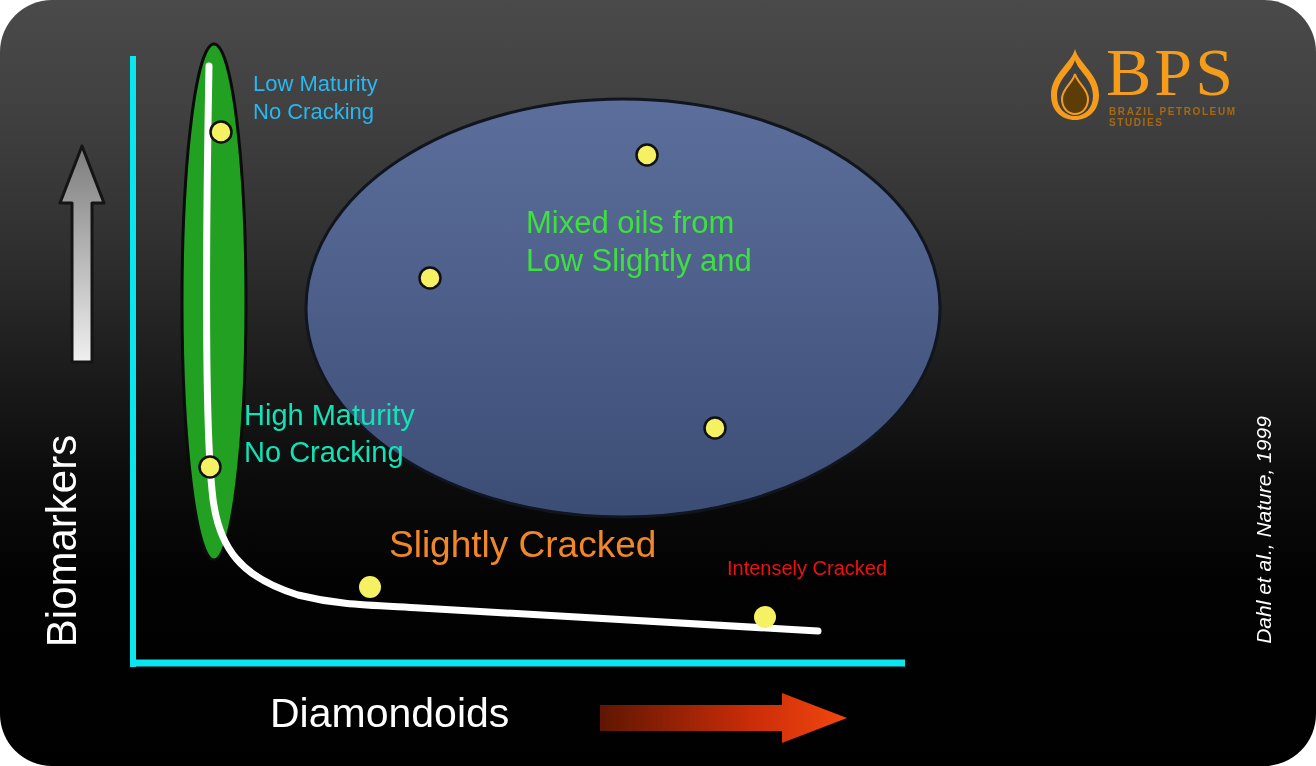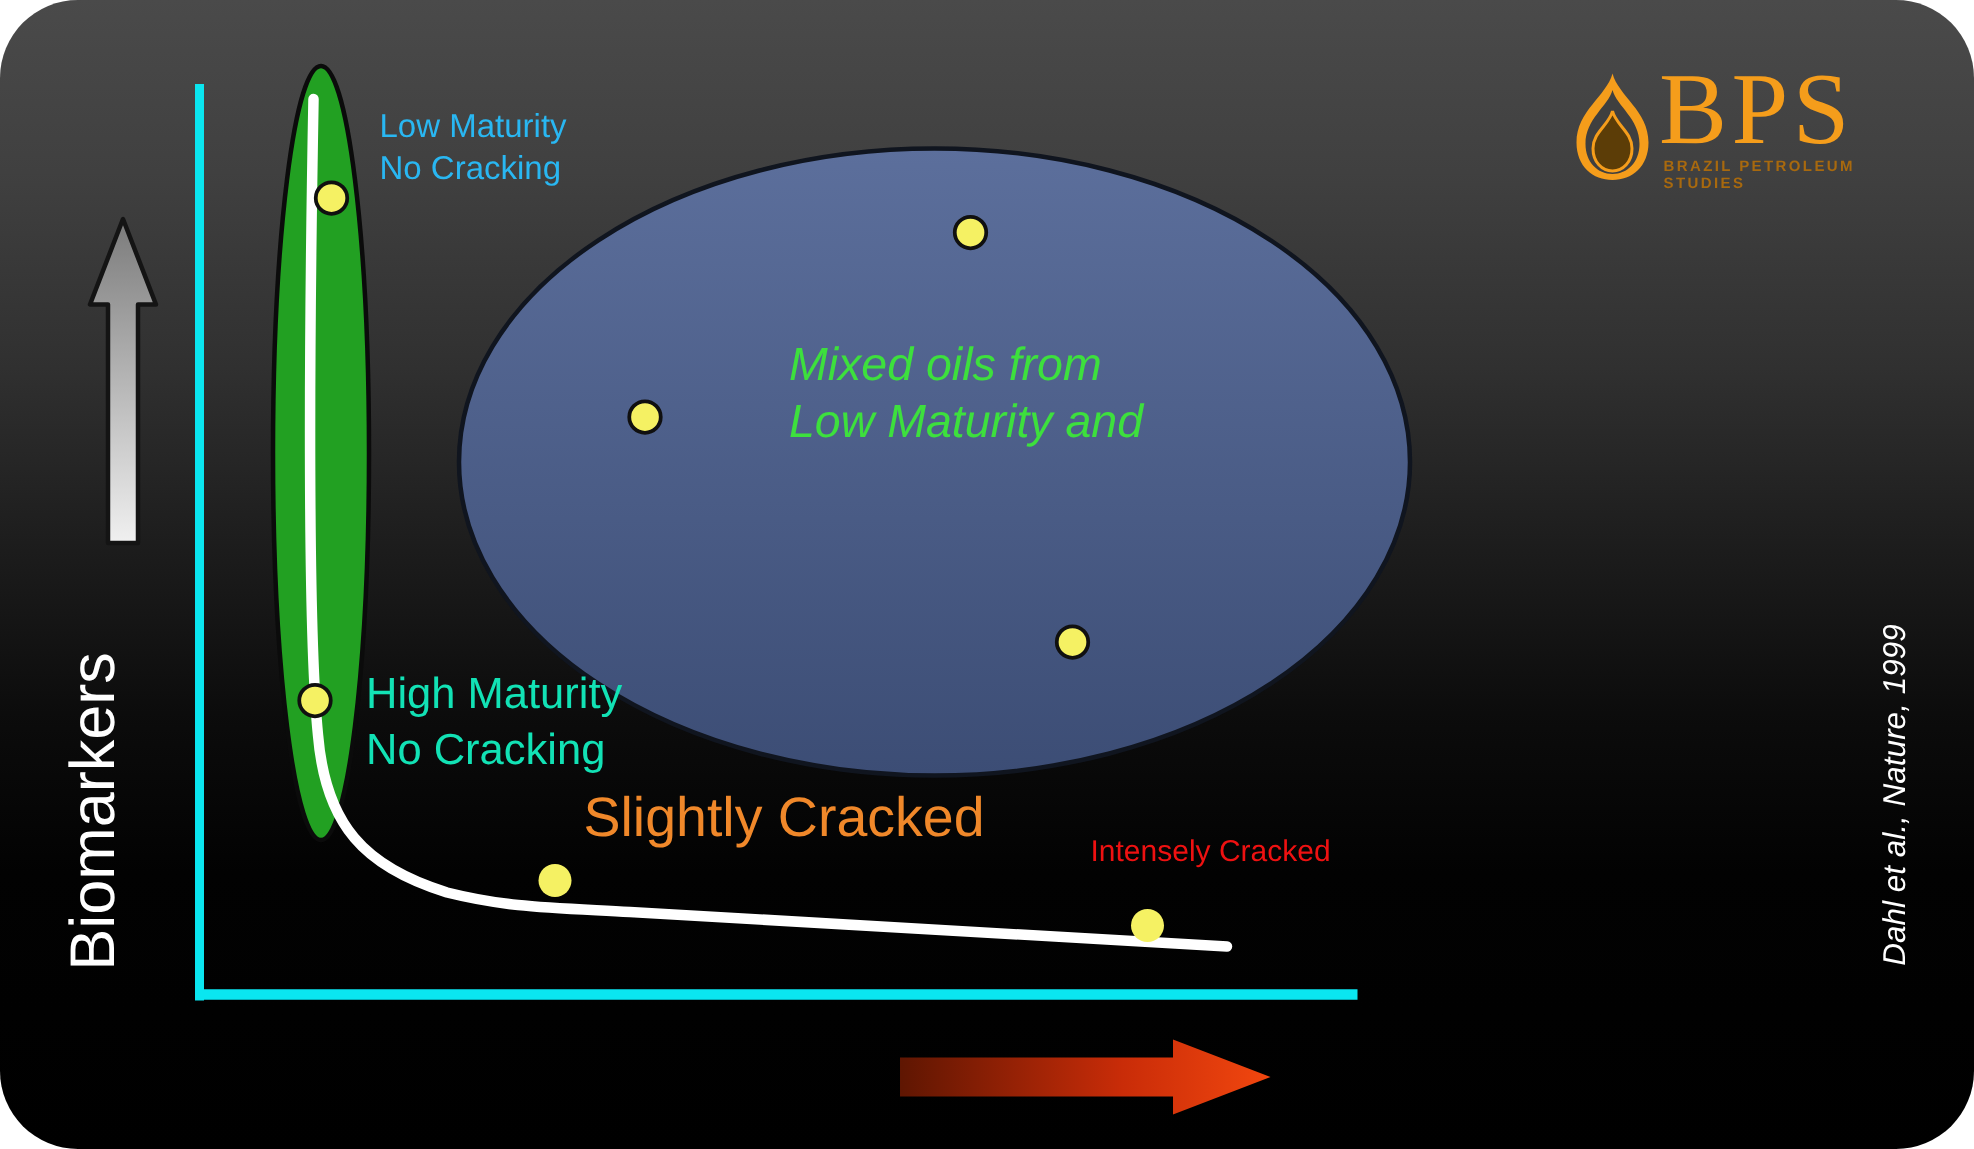"Mixed oils from" .ann-mixed { font-style: italic -> none; top: 224px -> 204px }
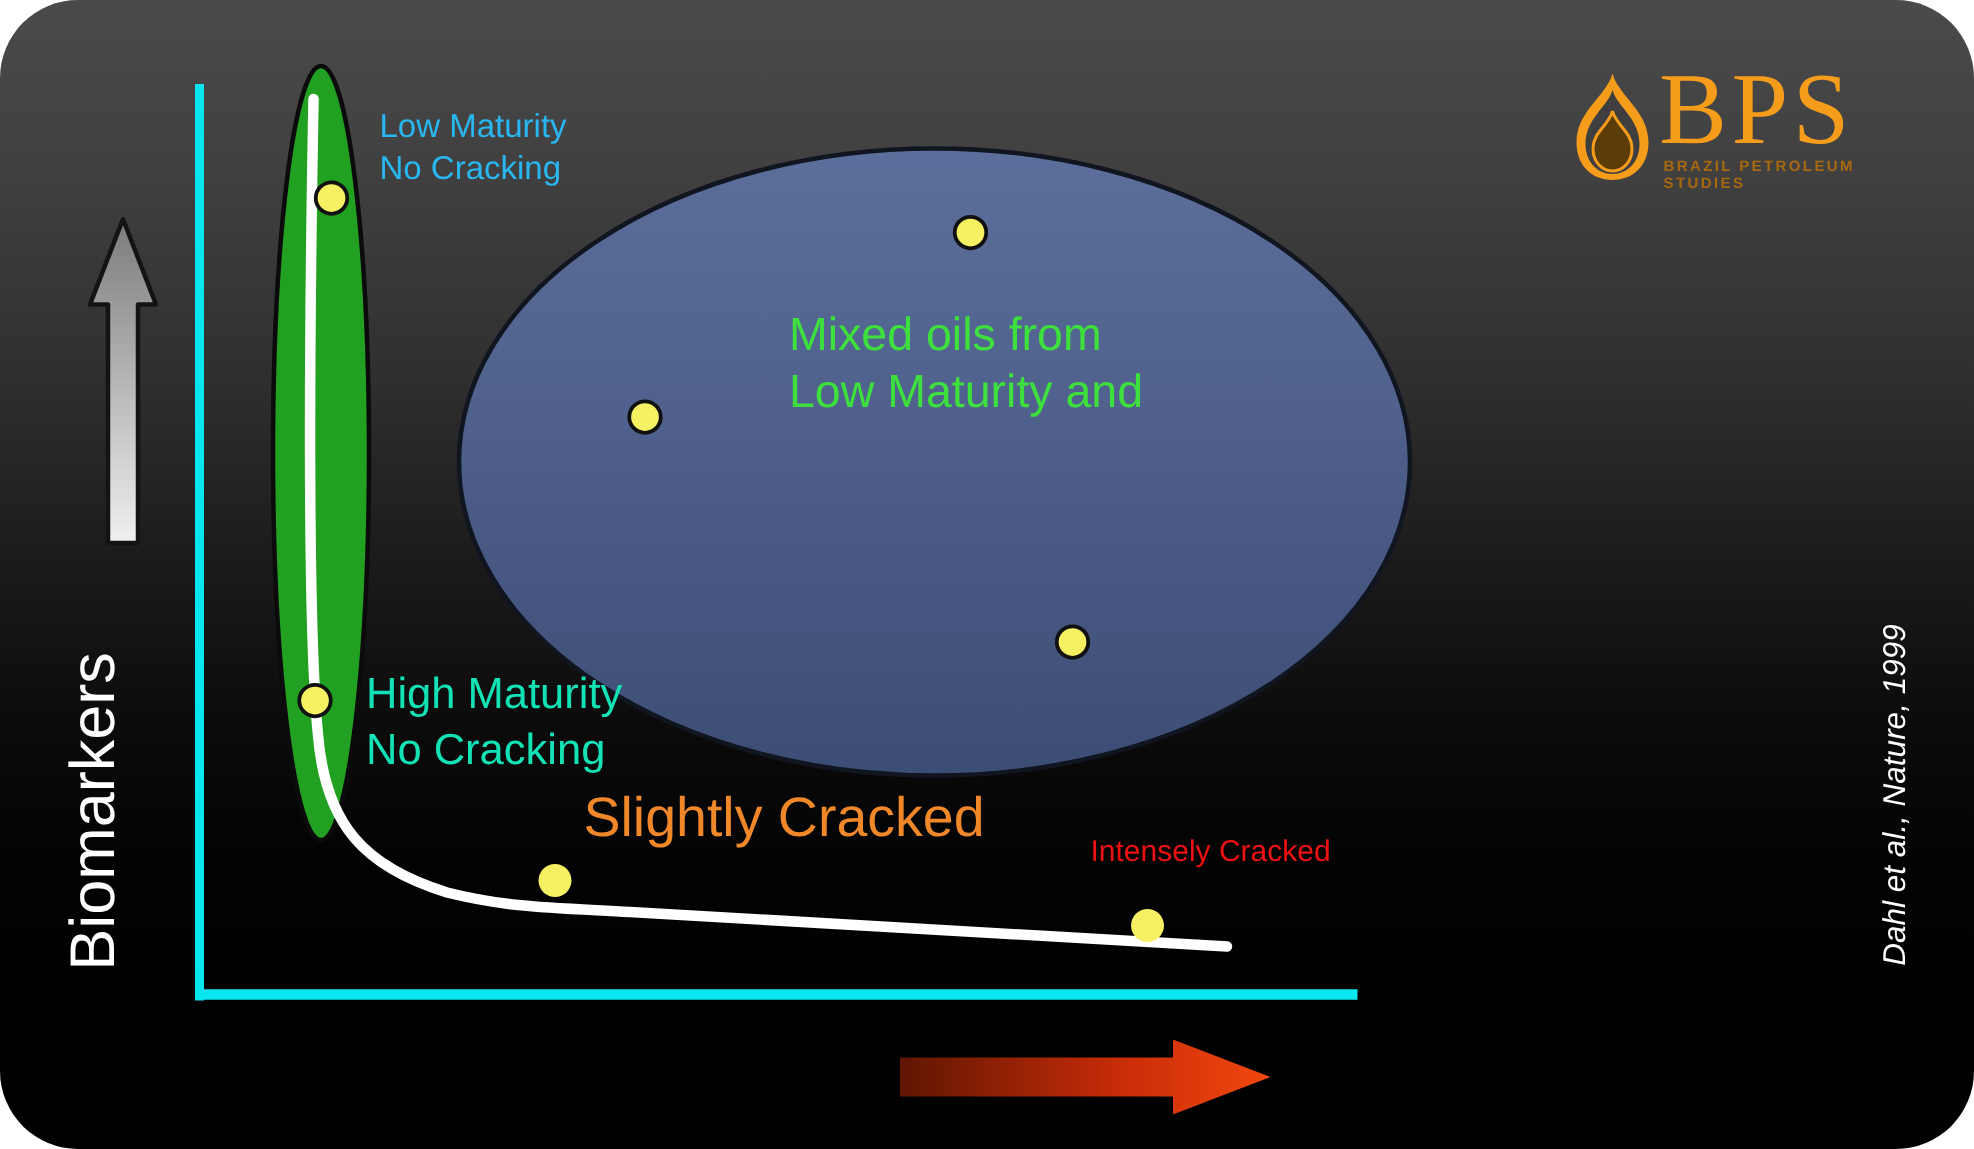"Low Maturity and" span { text: Maturity -> Slightly }
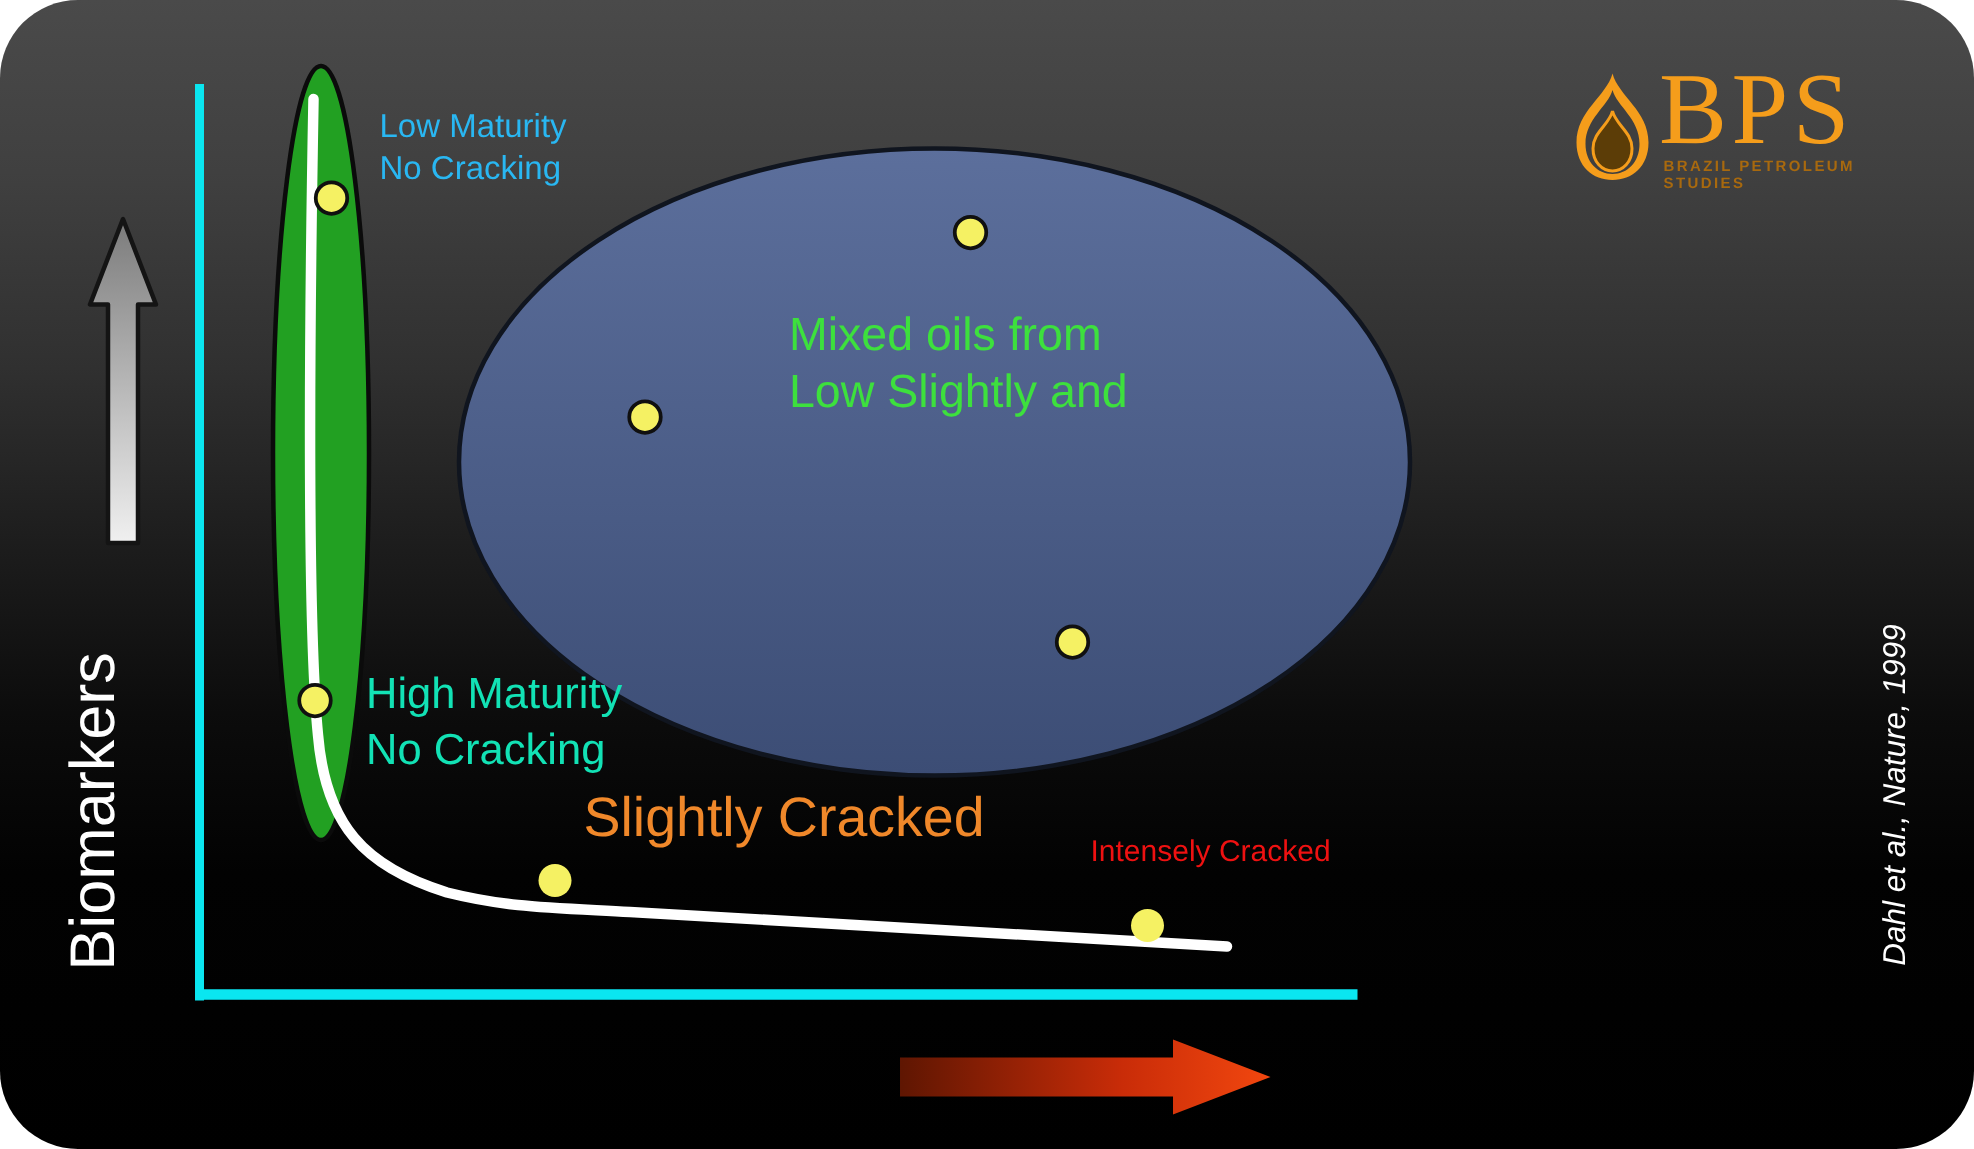"High Maturity" .ann-highmat { margin-top: 48px -> none }
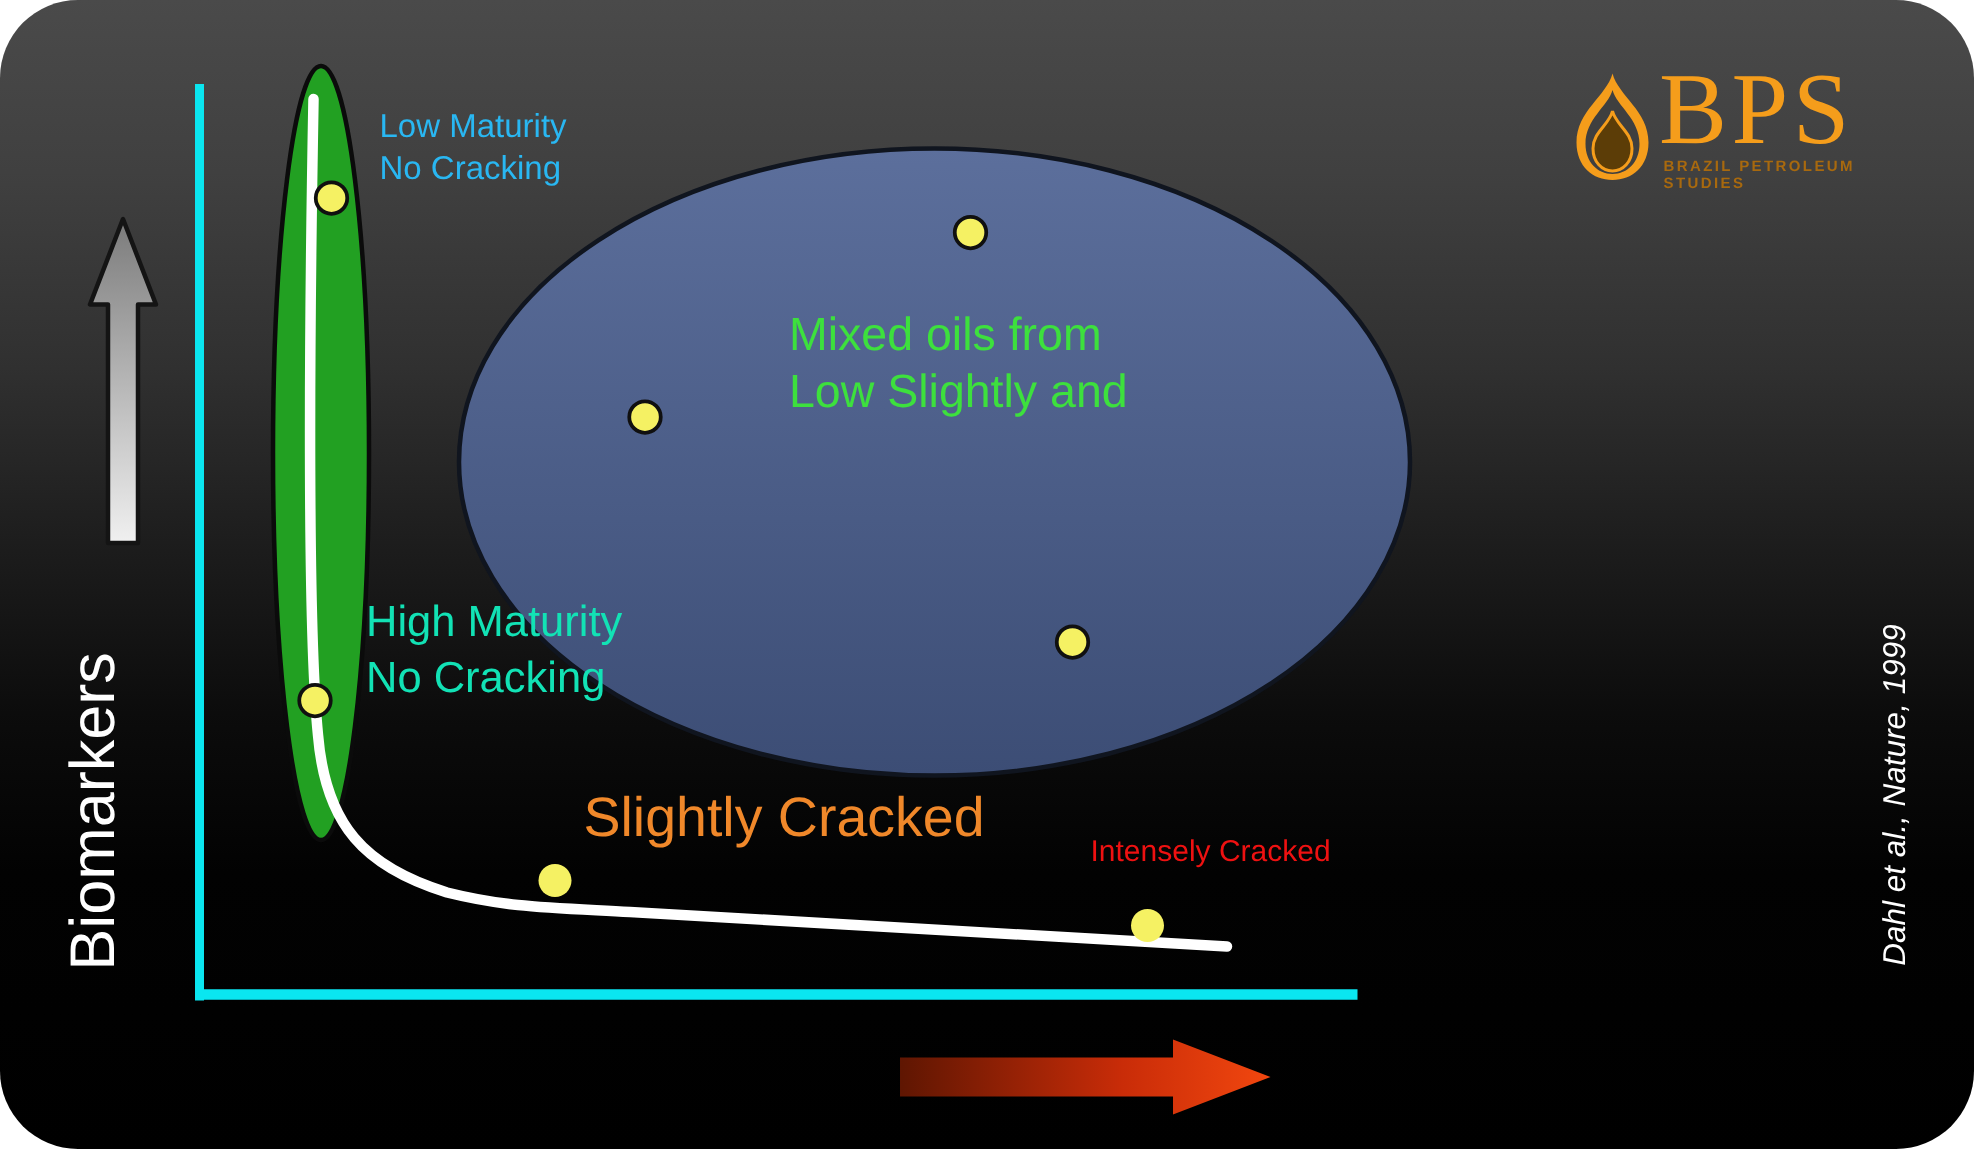"Diamondoids" div.abs { html: none -> <div>Diamondoids</div> }
